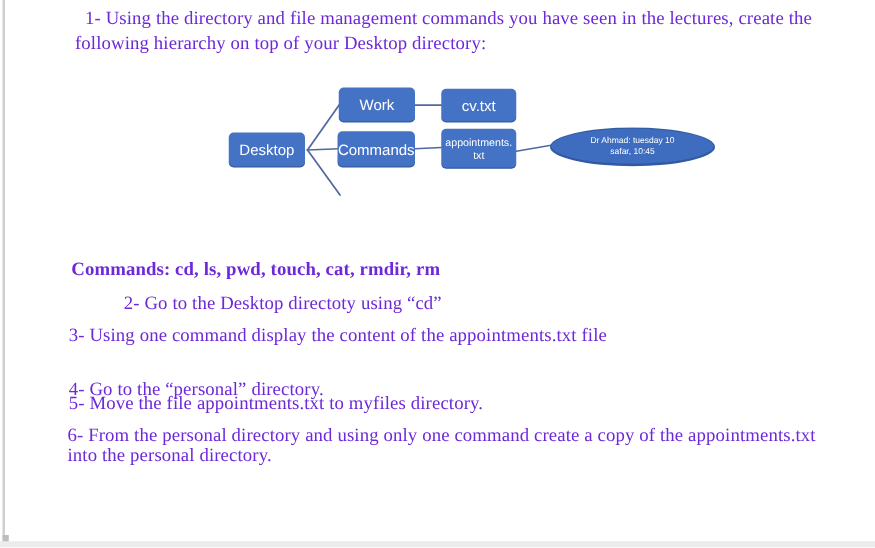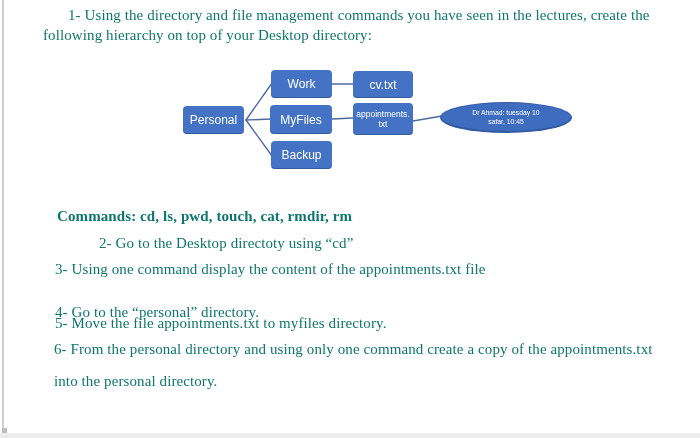"1- Using the directory and" .docline { color: #0f766e -> #6d28d9 }
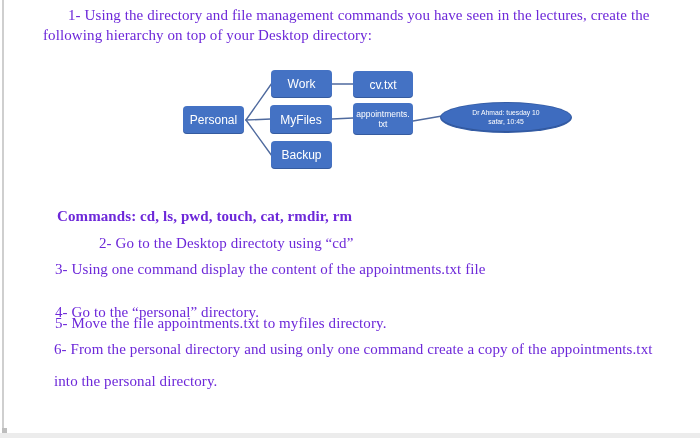"following hierarchy on top of" div.docline { left: 43px -> 60px }
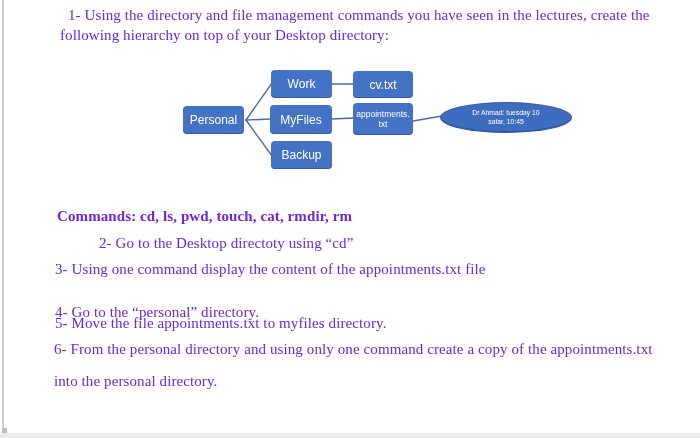"Personal" span { text: Personal -> Desktop }
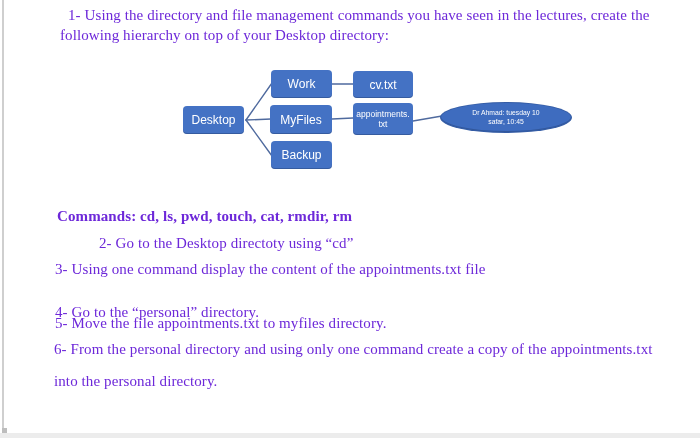"MyFiles" span { text: MyFiles -> Commands }
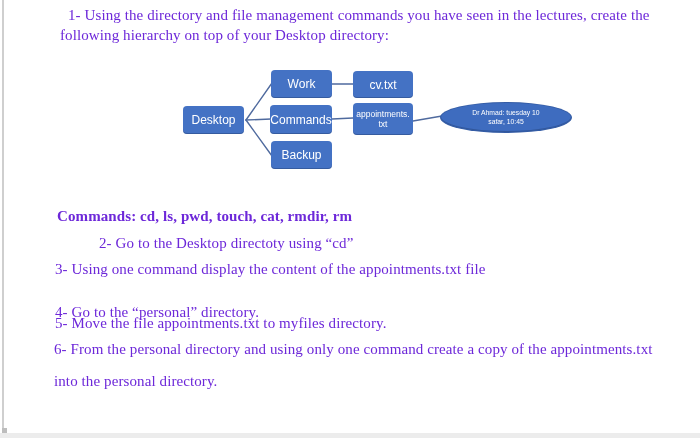"Backup" div.node { html: <div> <span>Backup</span> </div> -> none }
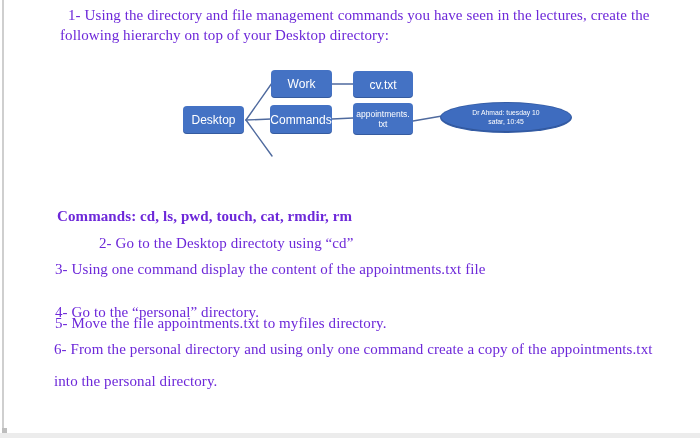"into the personal directory." div.docline { top: 372px -> 356px }
